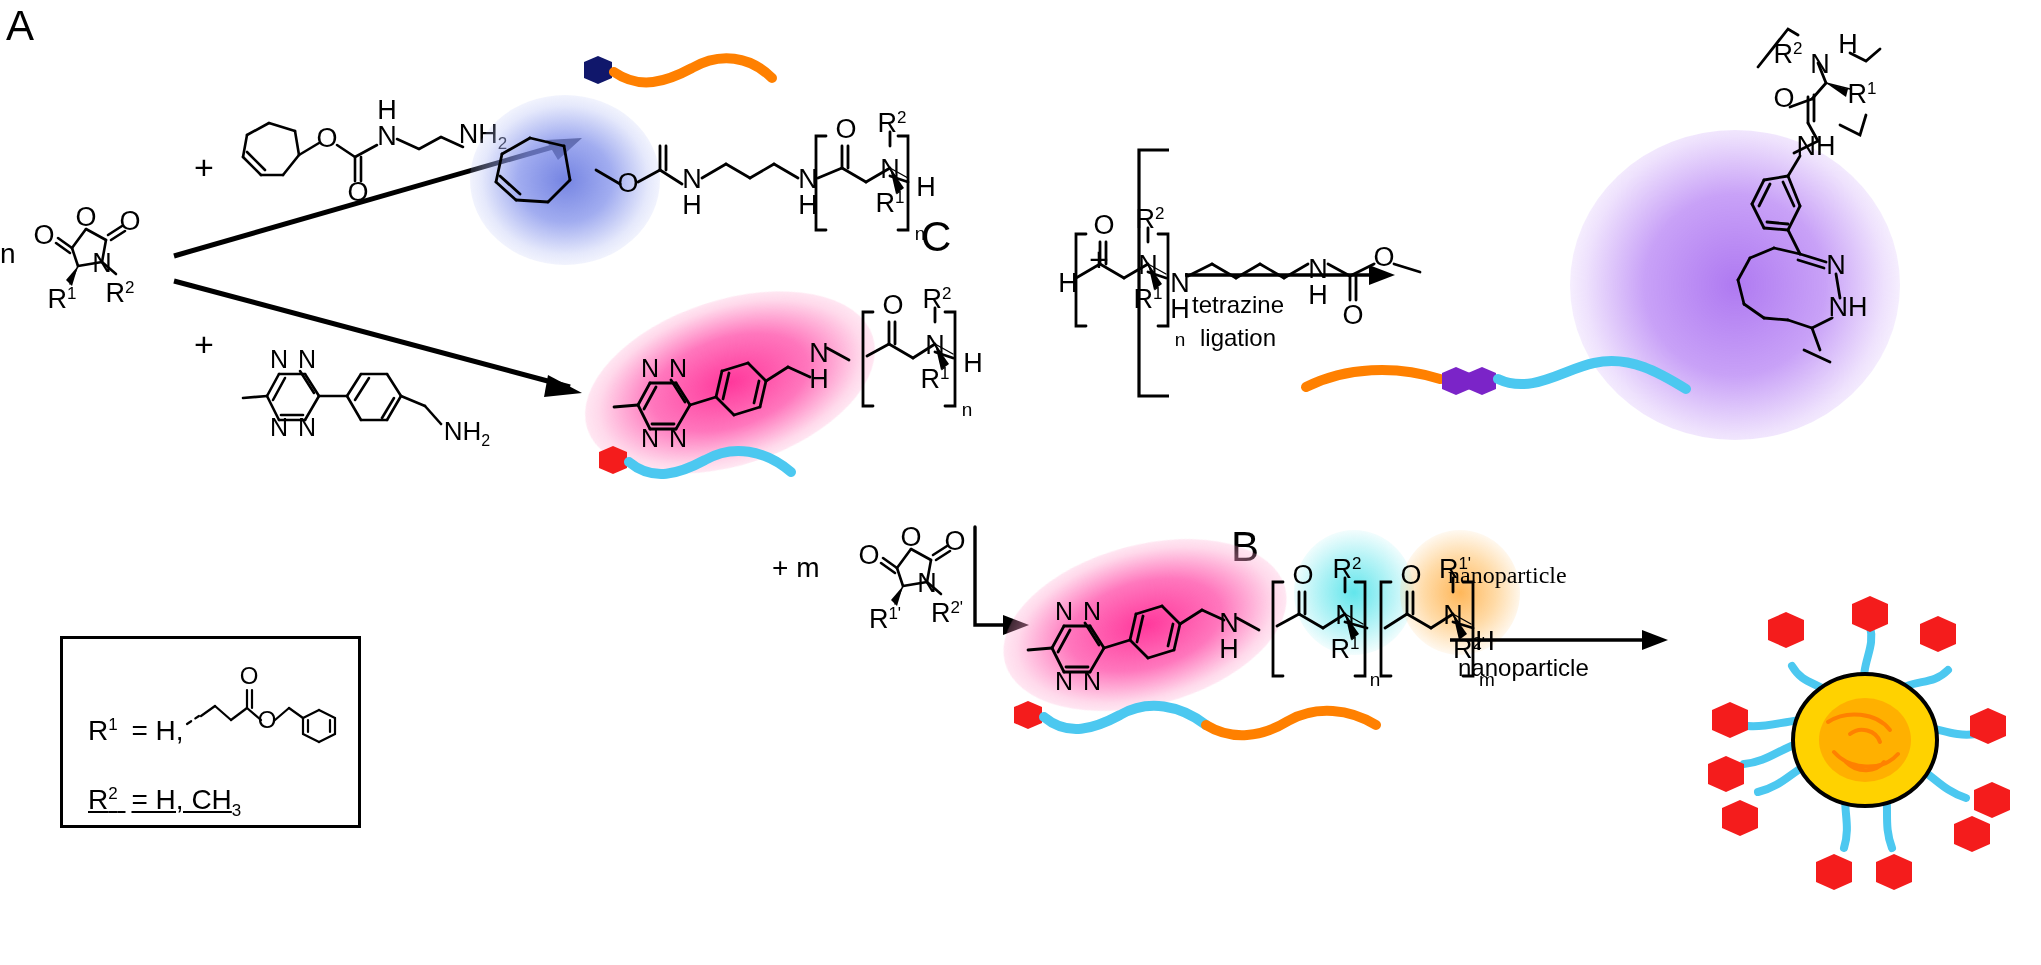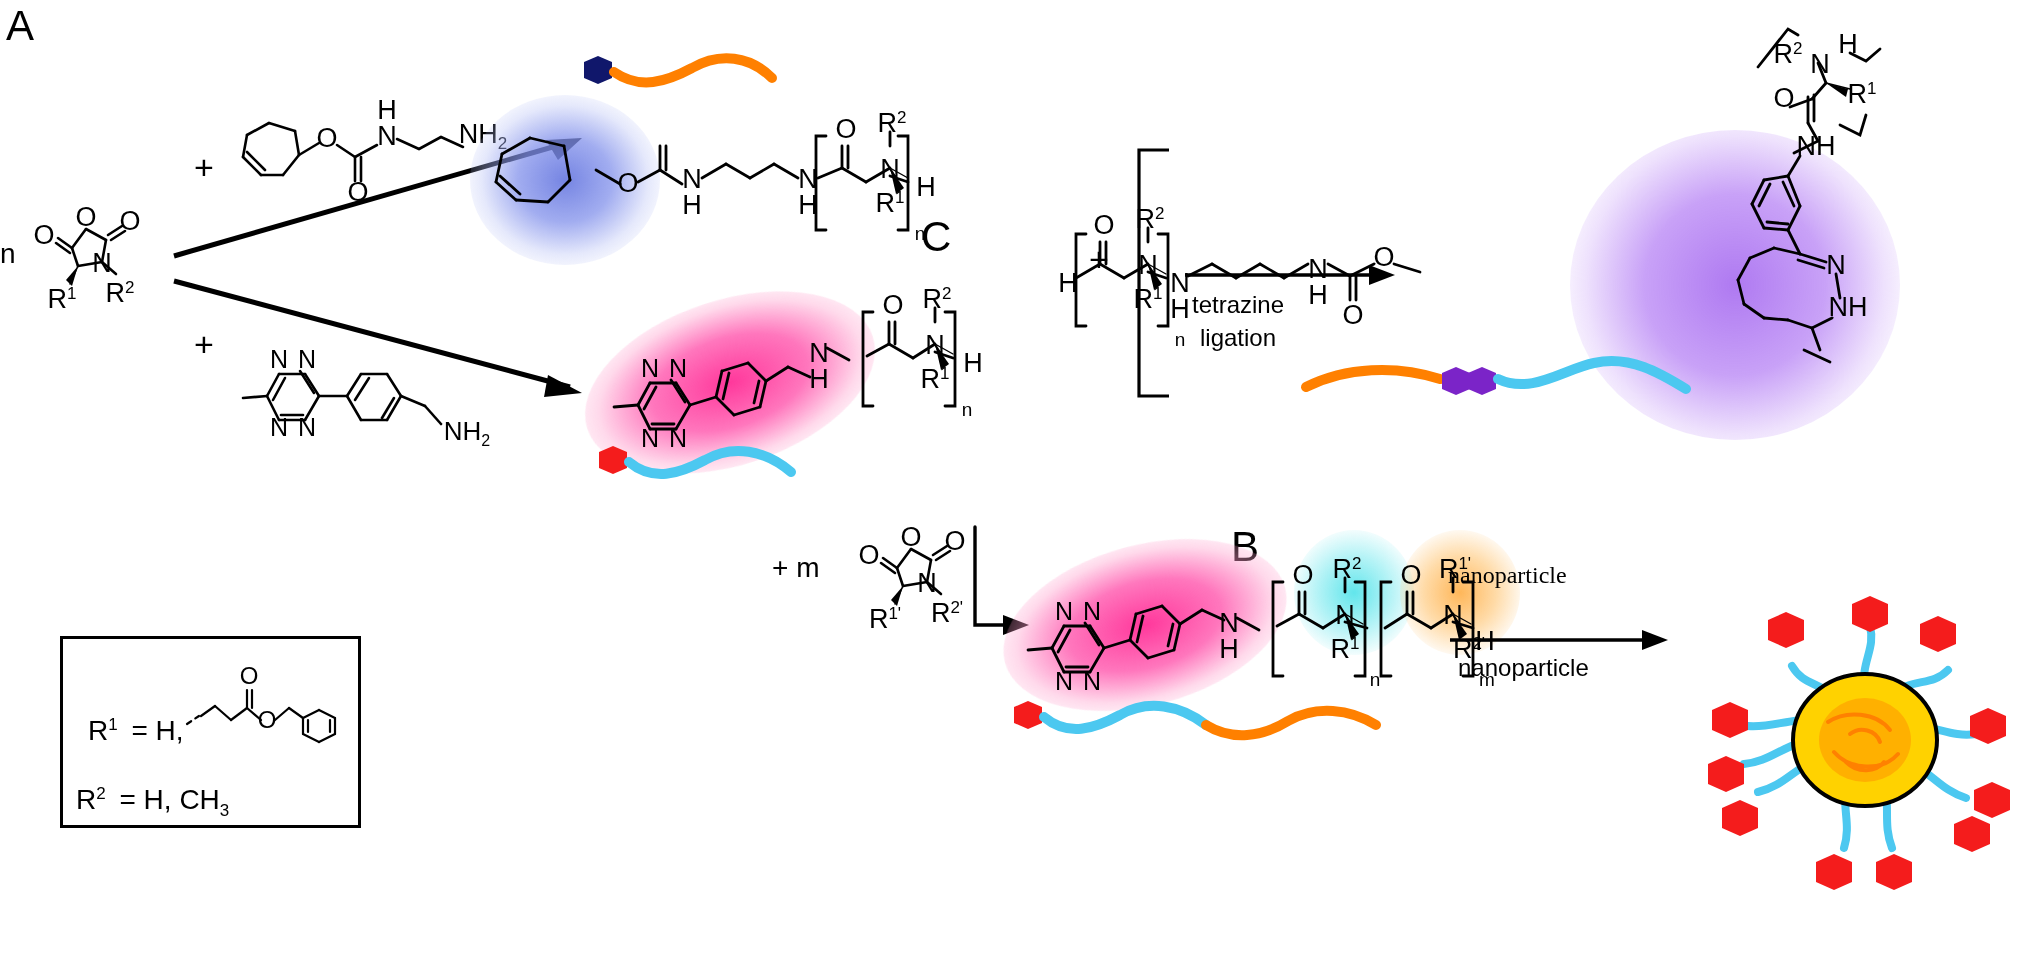"R2 = H, CH3" div.abs { left: 76px -> 88px; text-decoration: none -> underline }
